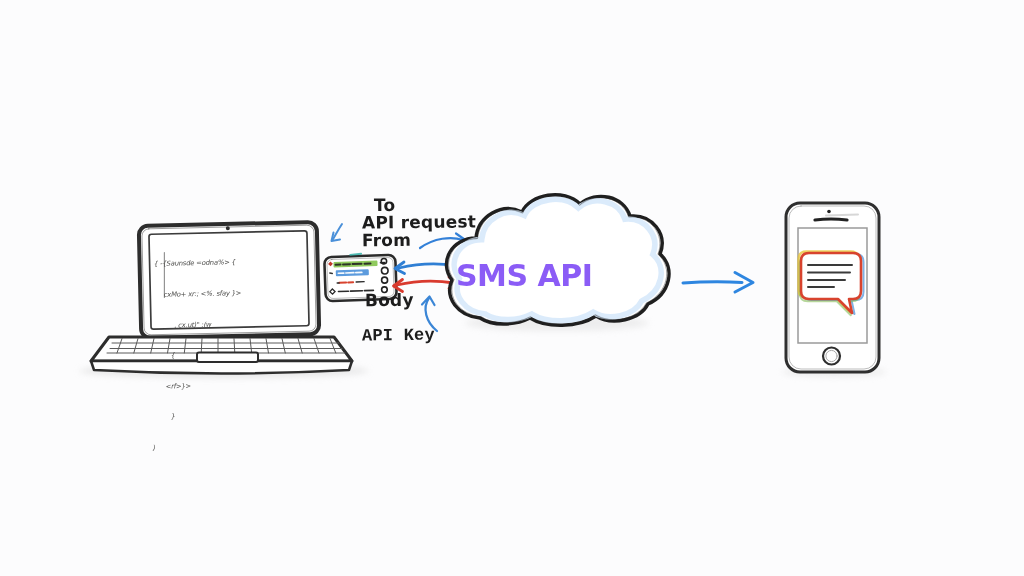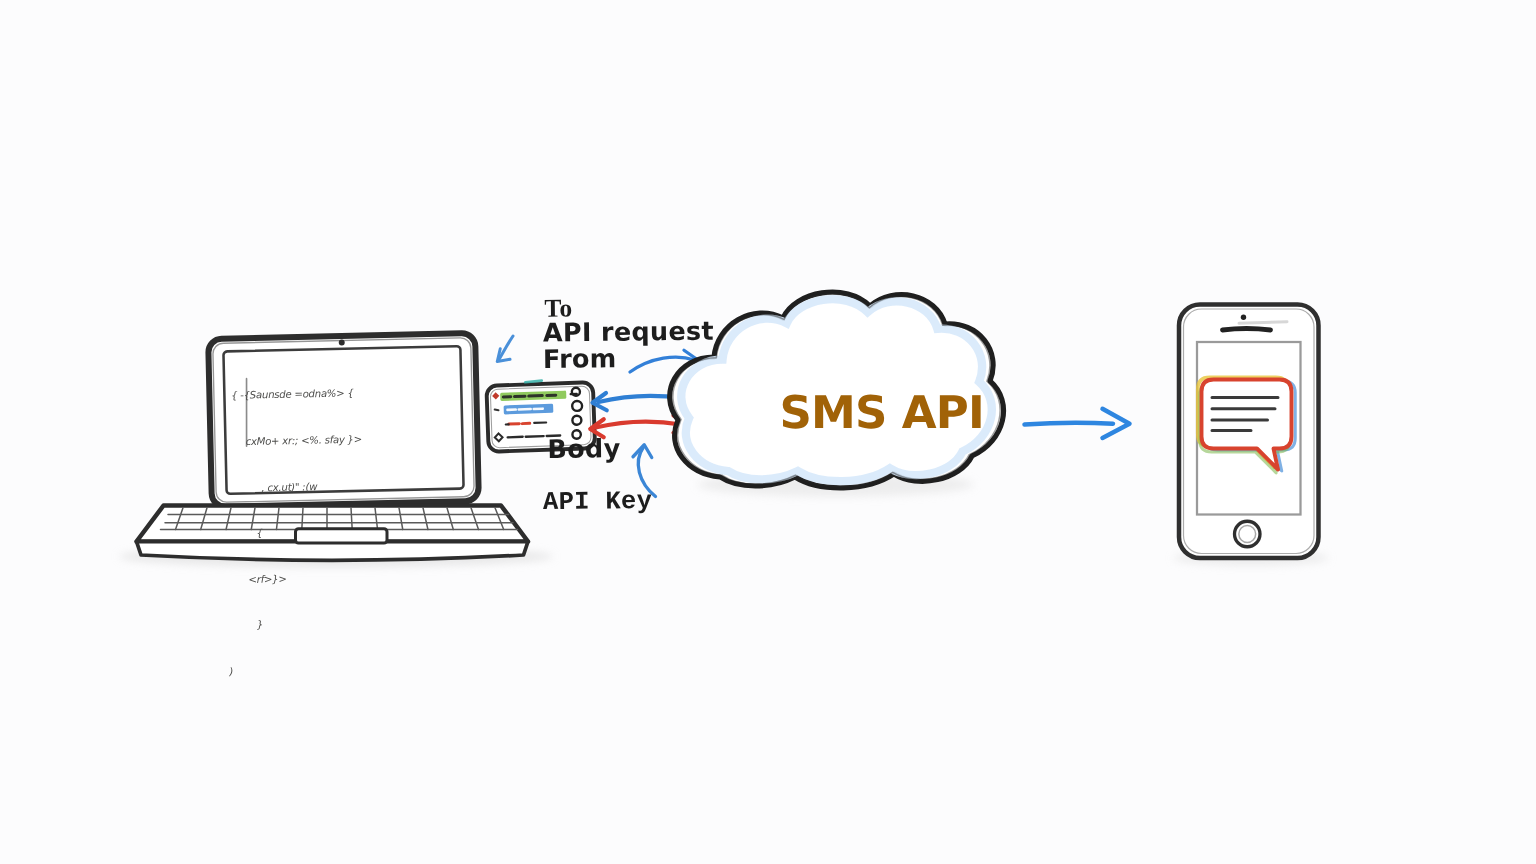"To" #lbl-to { font-family: Liberation Serif, serif -> none; left: 363px -> 374px }
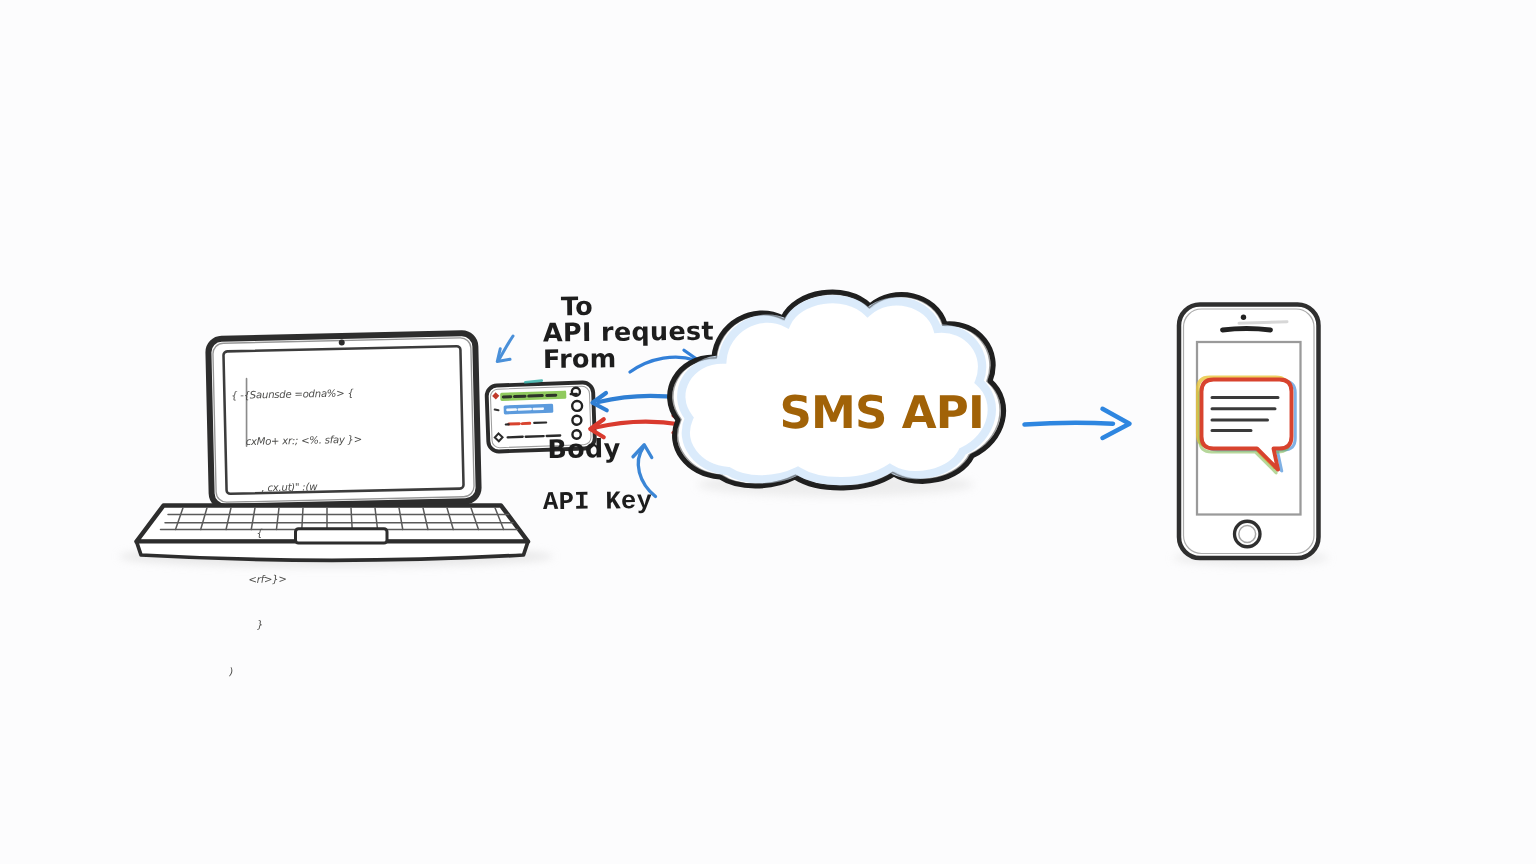"SMS API" .cloud-label { color: #a16207 -> #8b5cf6; text-align: right -> left }
